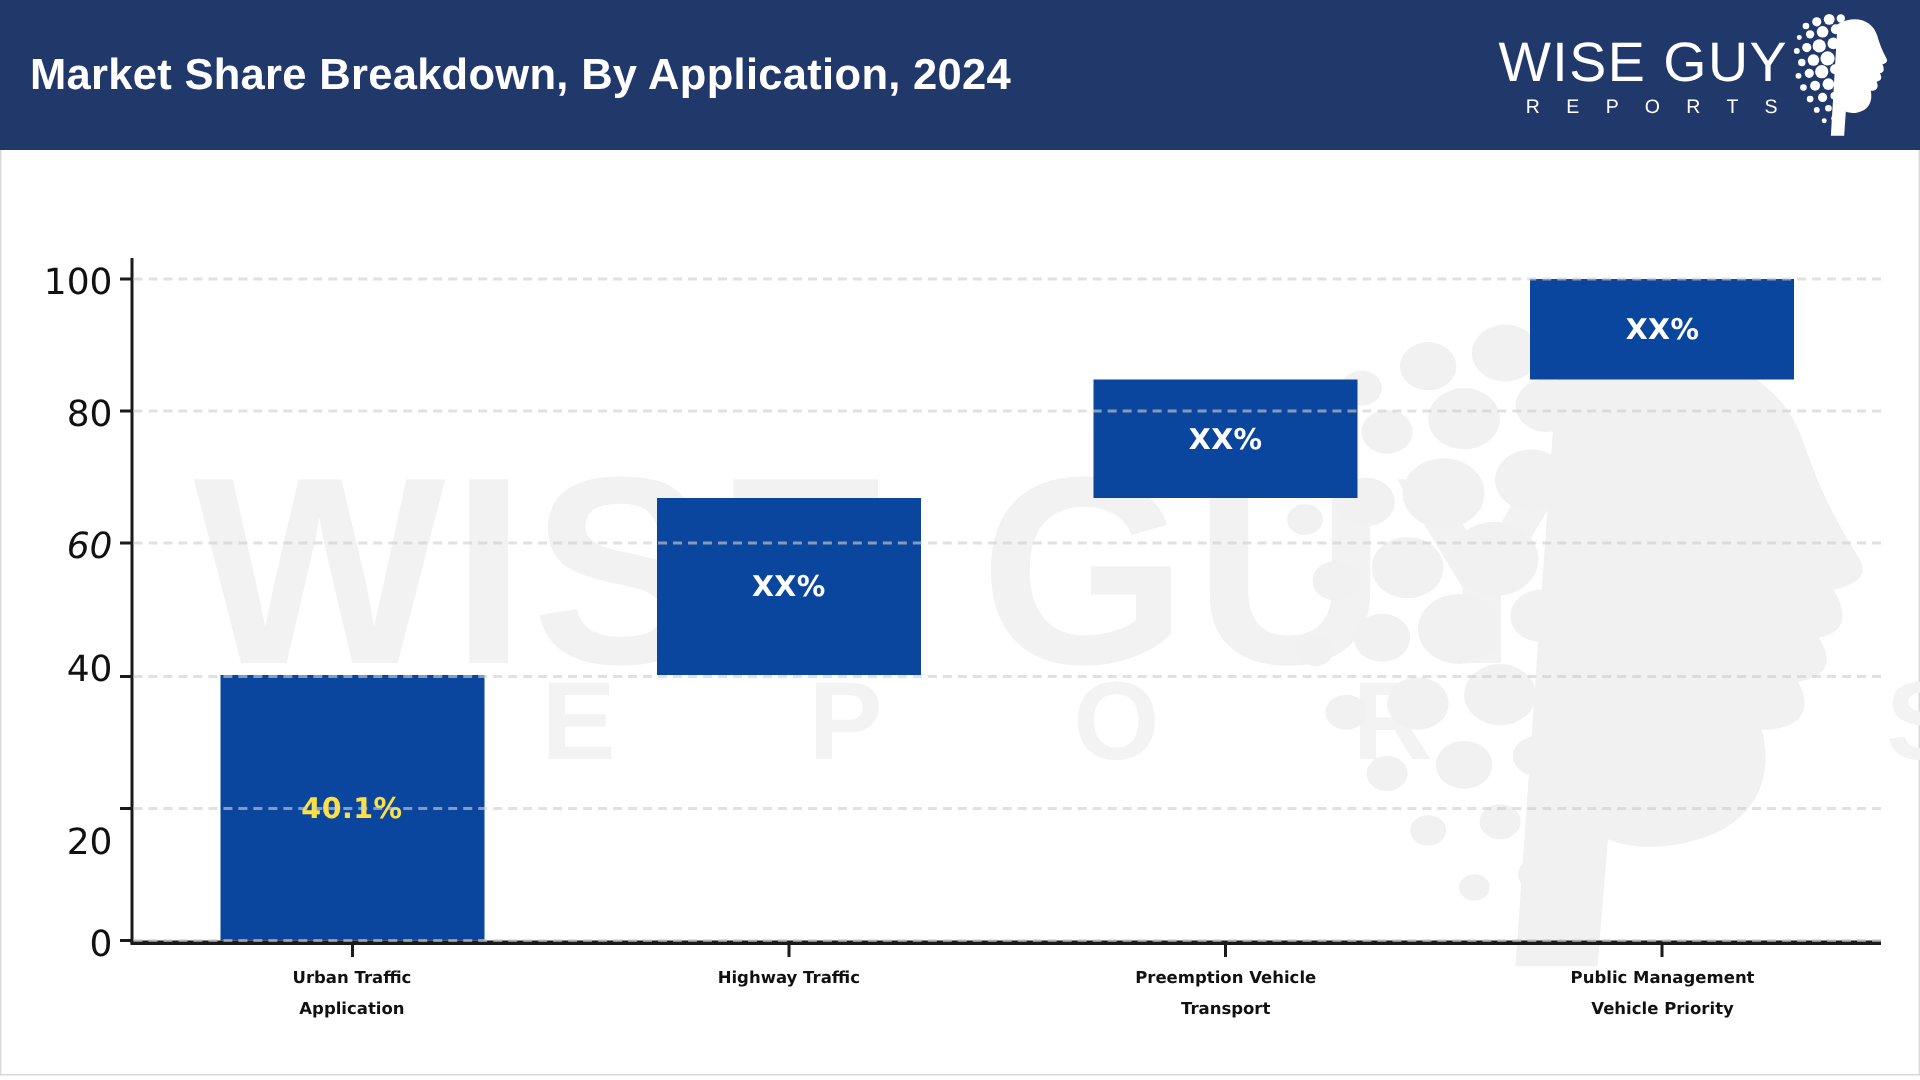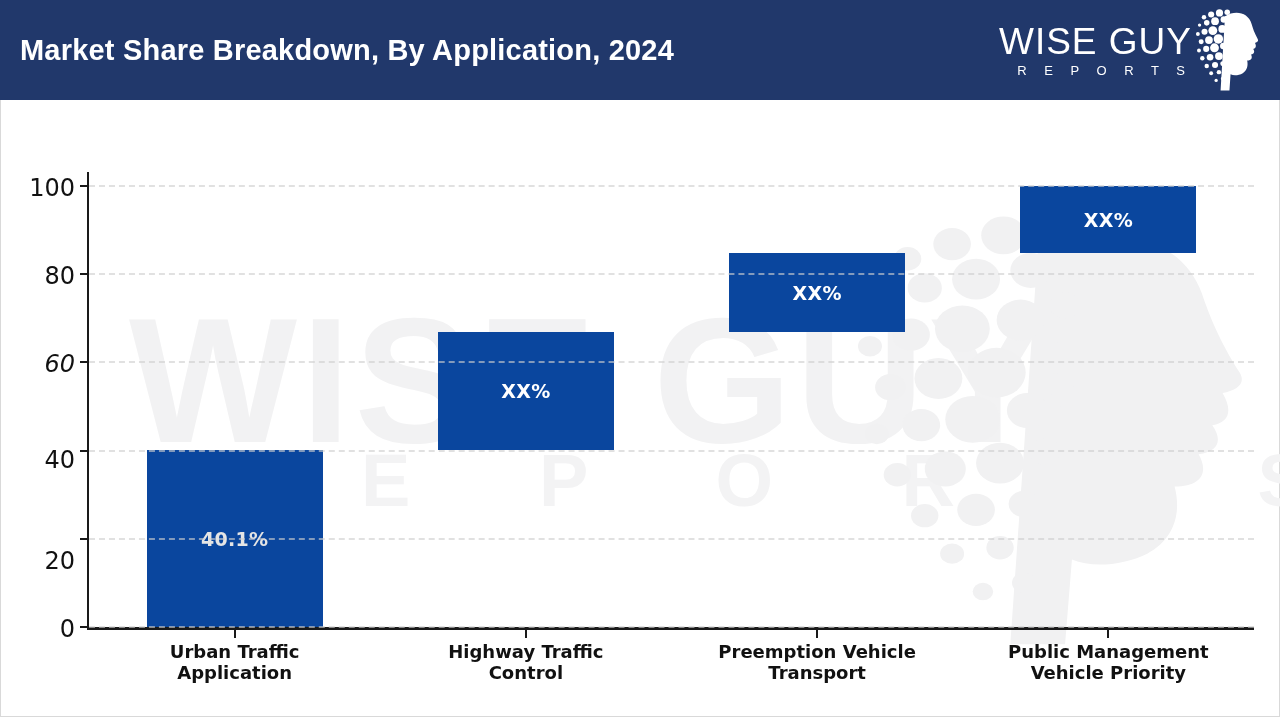"40" div.ytick-label { top: 346px -> 332px }
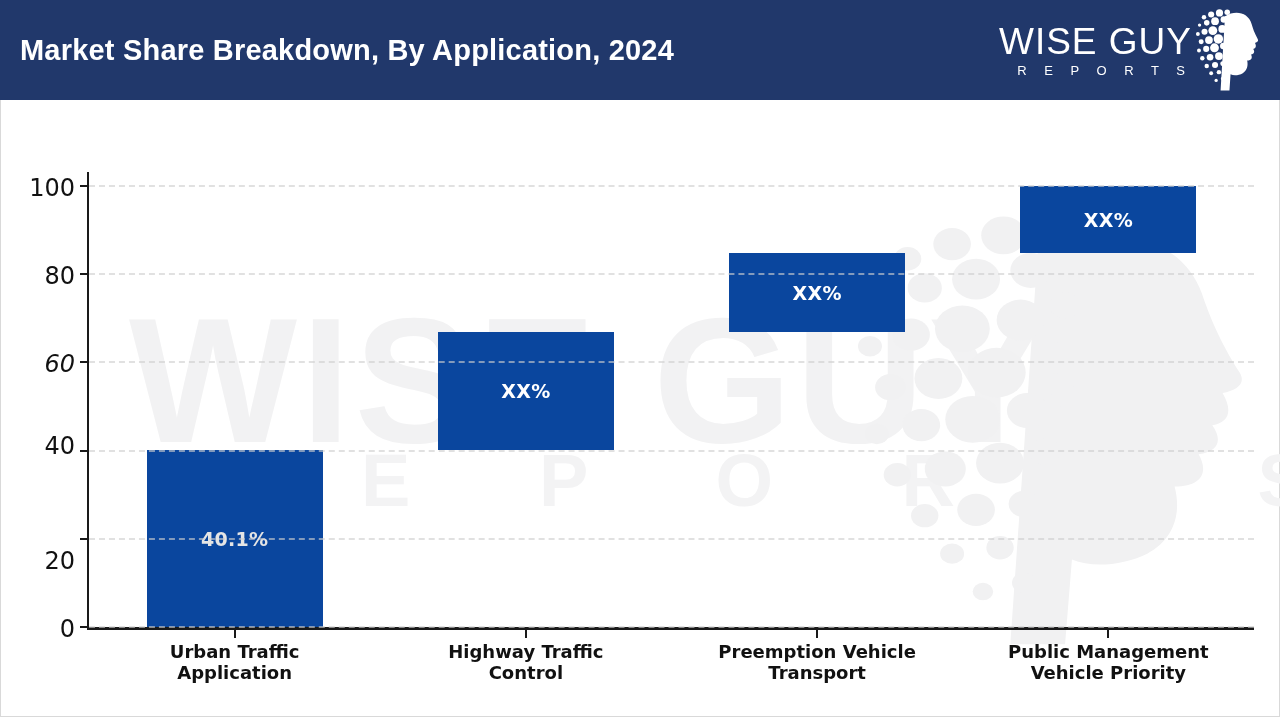"40.1%" span.bar-label { color: #e5e5e5 -> #fde047 }
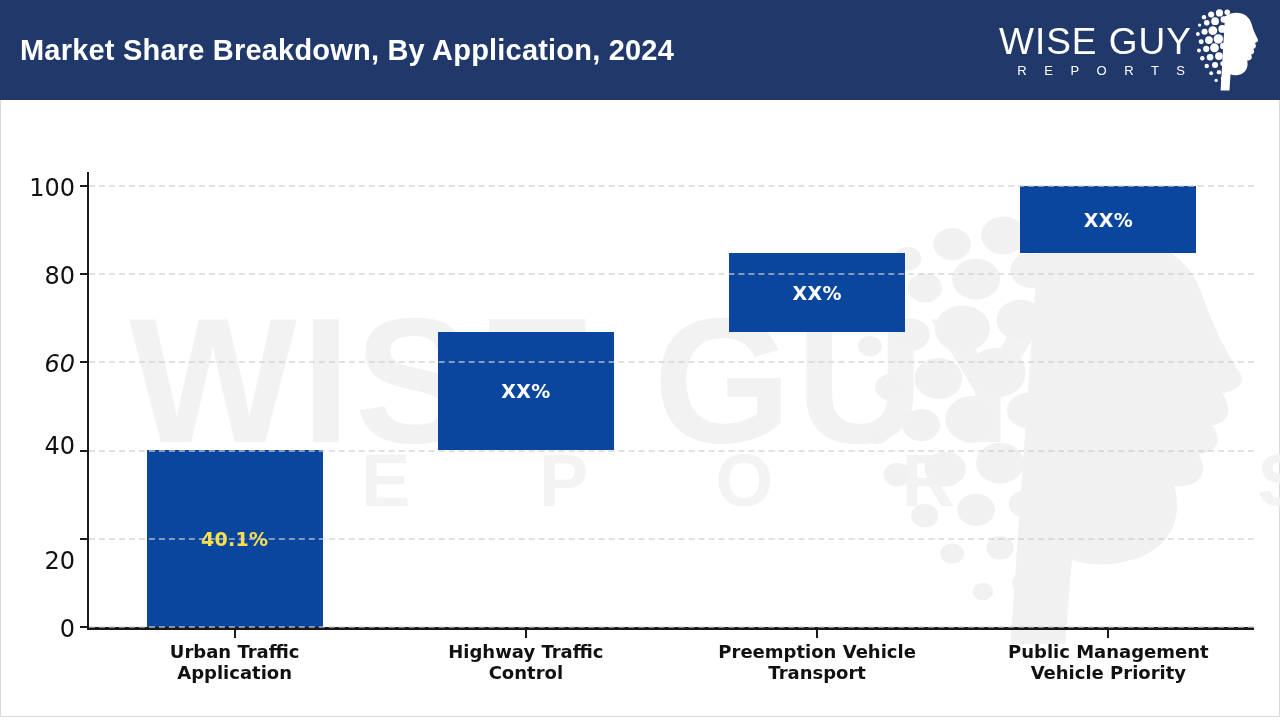"Urban Traffic" .cat-label { font-size: 18px -> 11px }
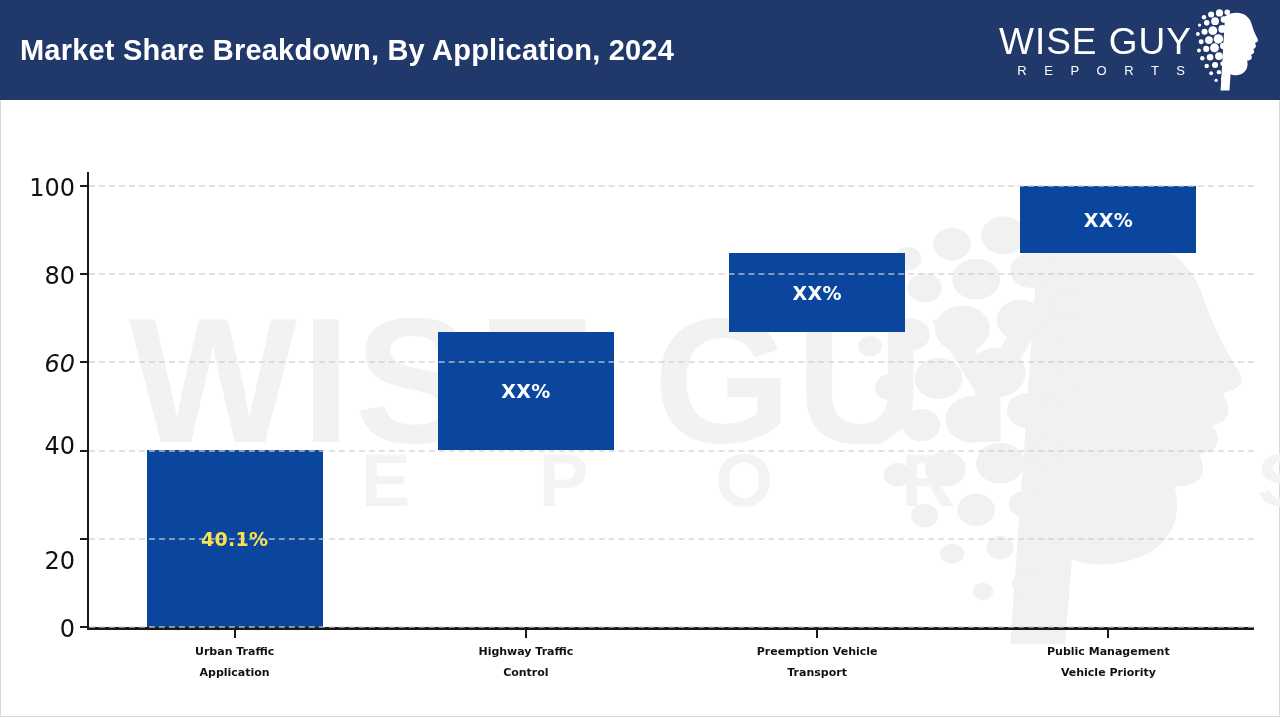"Control" div { html: <div>Control</div> -> none }
